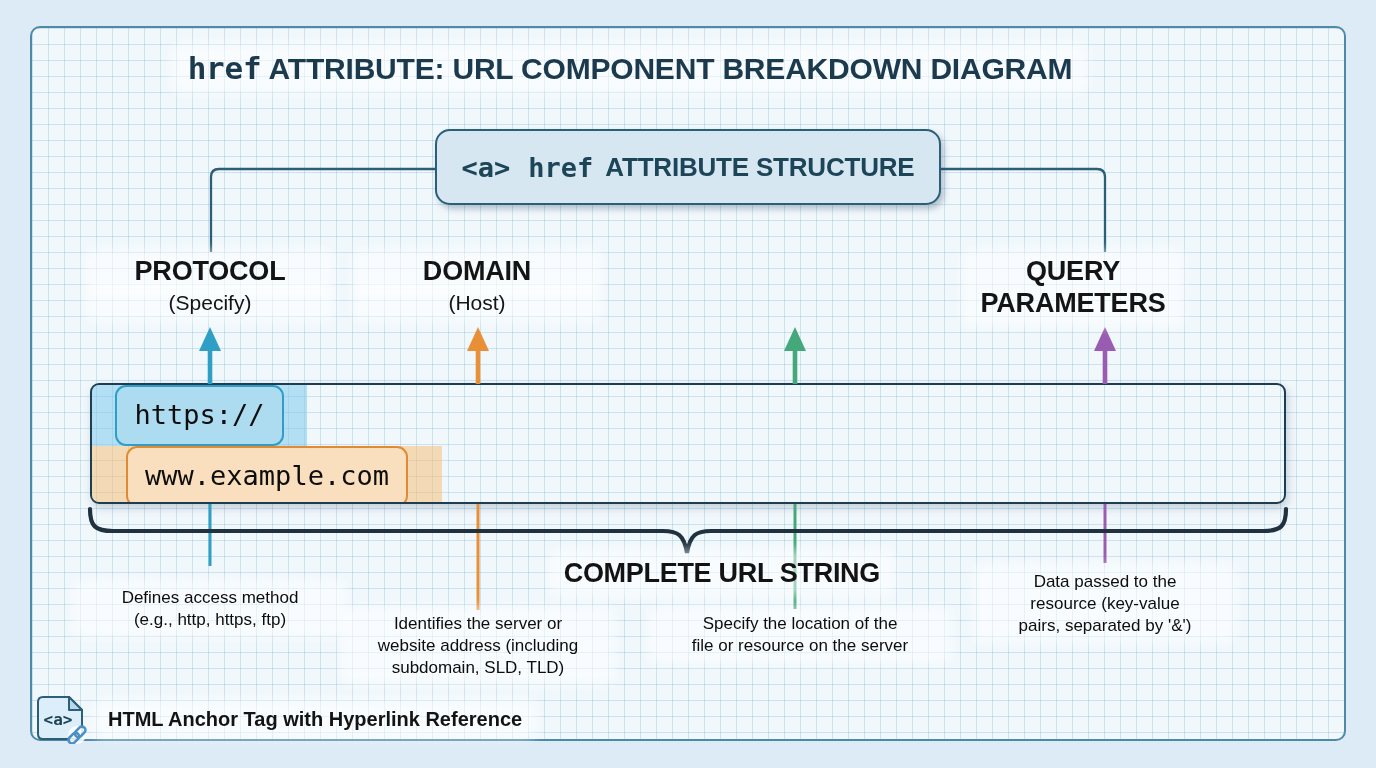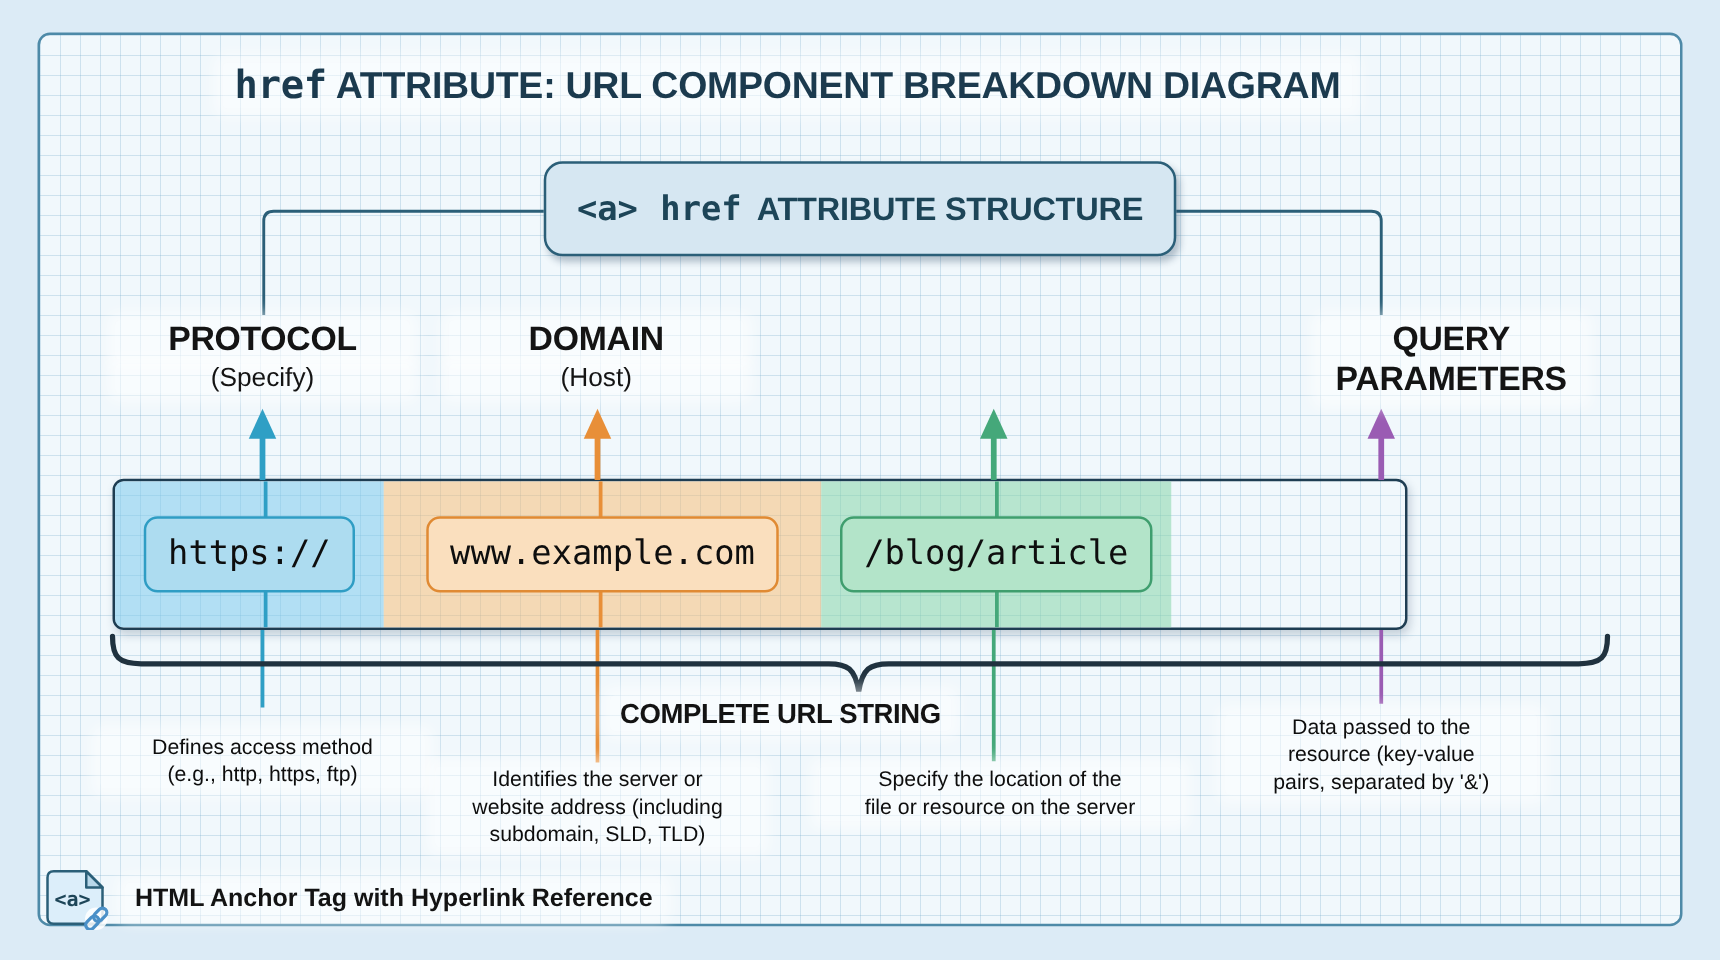"QUERY PARAMETERS" div.comp-header { left: 1056px -> 968px }
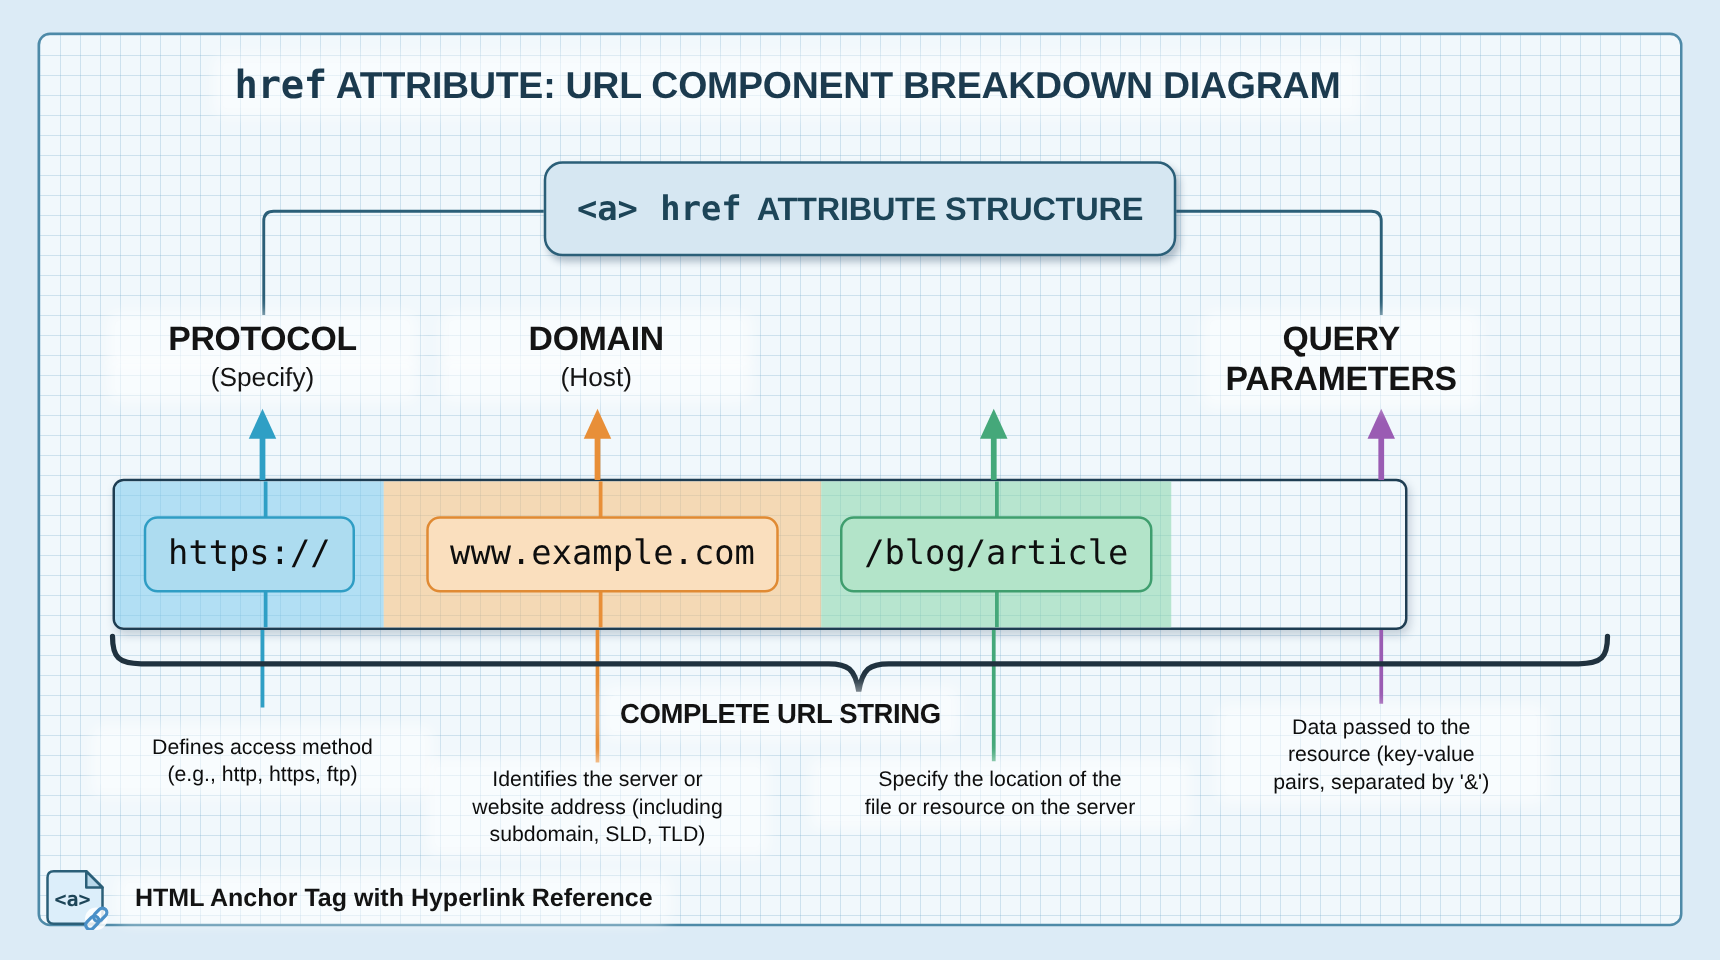"https://" .url-bar { flex-direction: none -> column; width: 1036px -> 1196px }
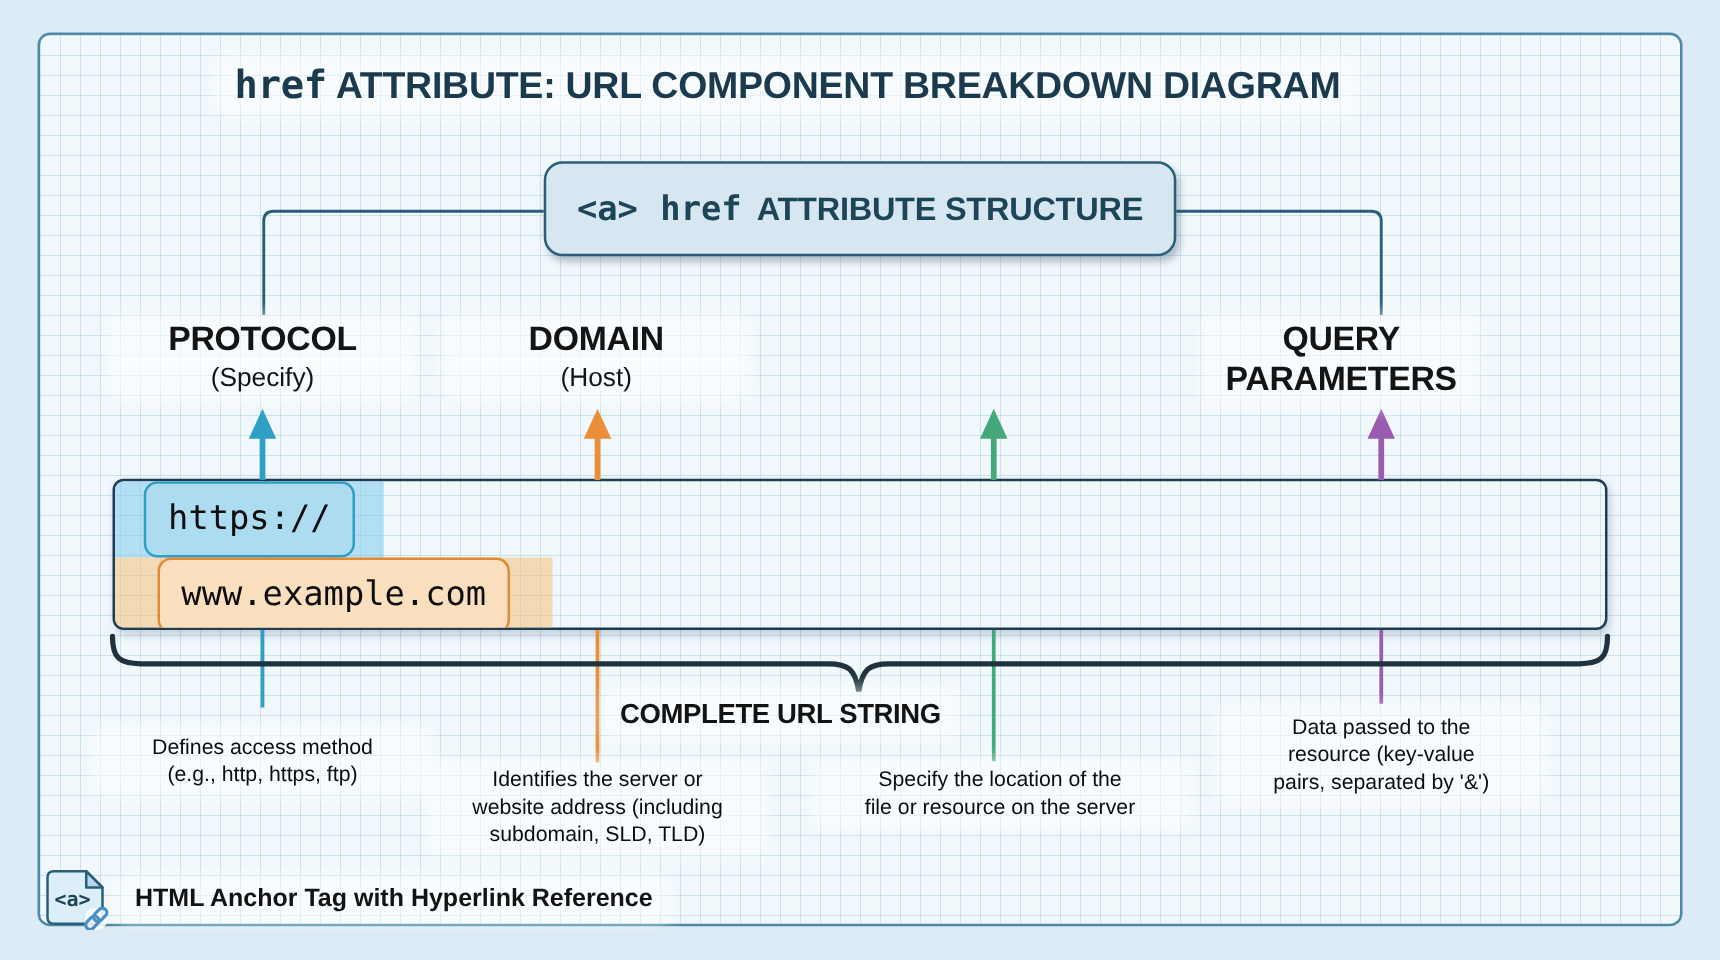"COMPLETE URL STRING" .complete-url { font-size: 22px -> 27px; text-align: left -> right }
